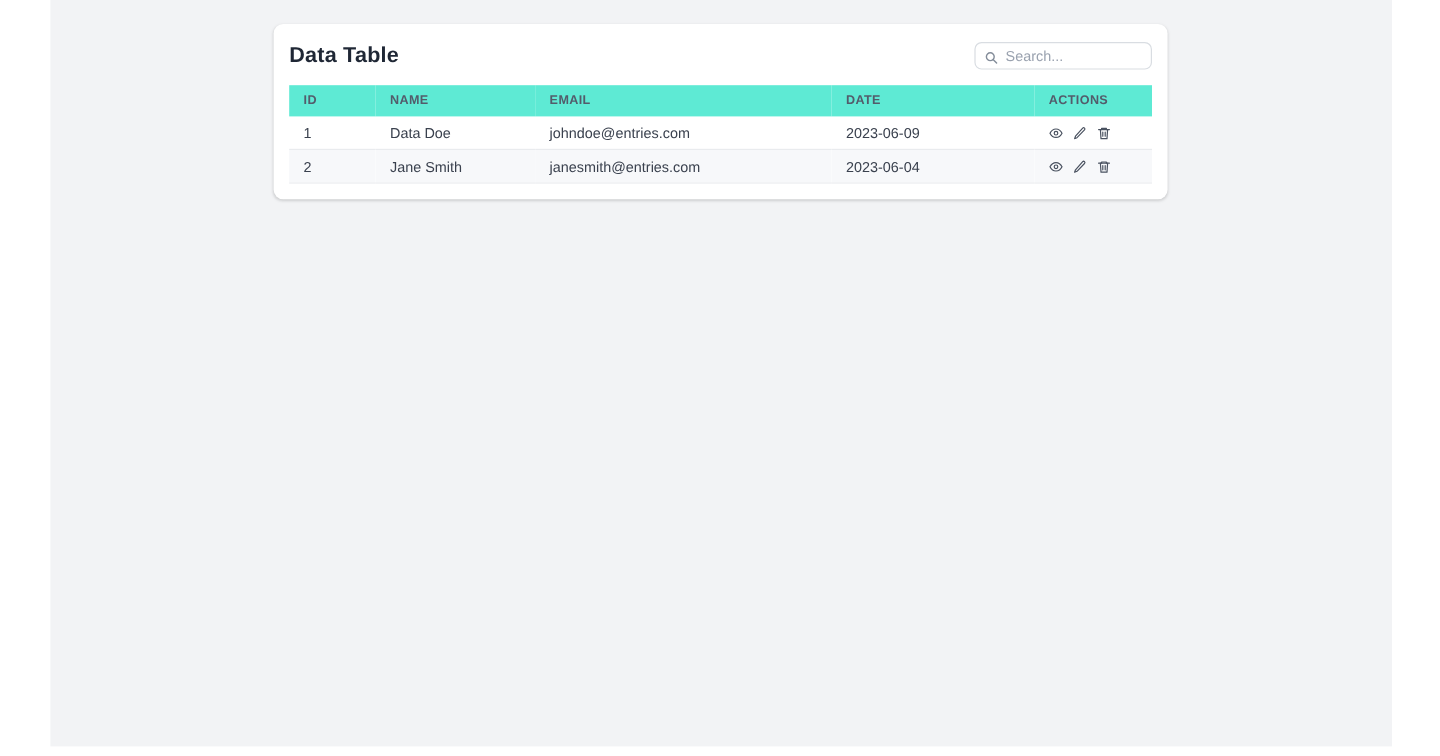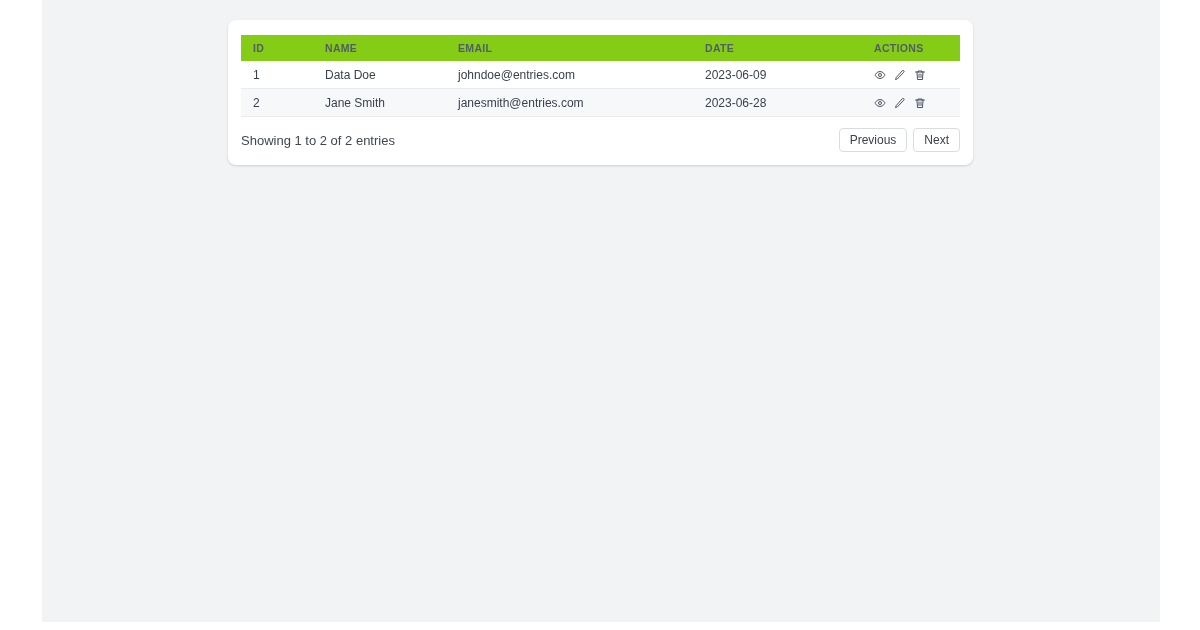"Data Table" div.card-header { html: none -> <div> <div>Data Table</div> <div> <span> <svg> <circle></circle> <line></line> </svg> </span> <input> </div> </div> }
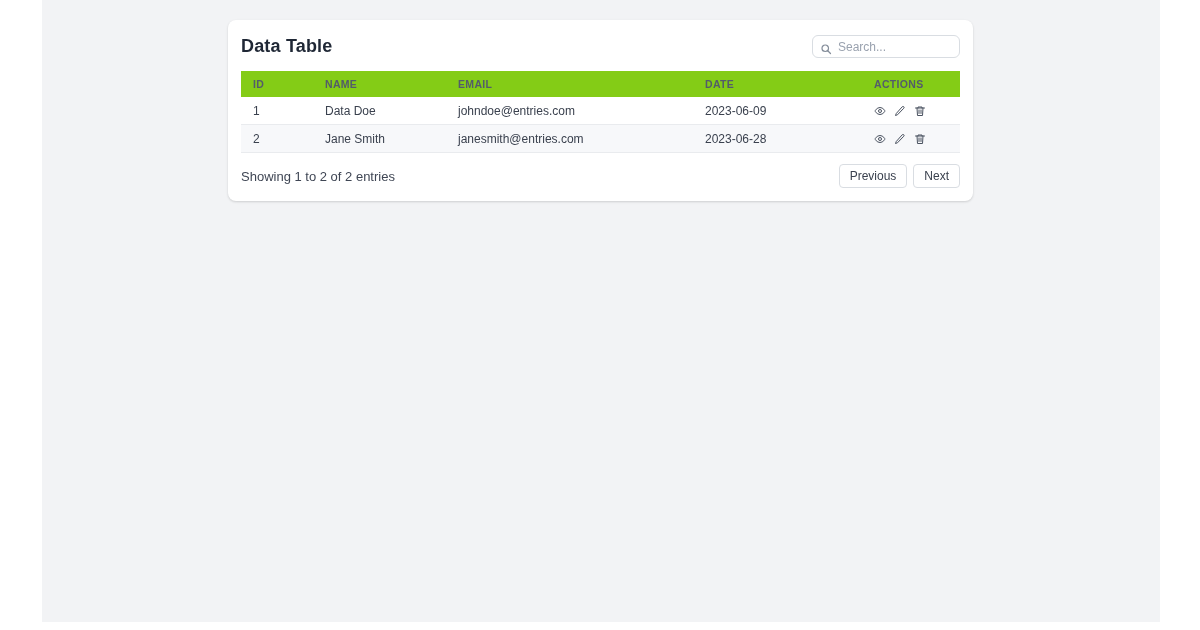"ID" thead th { background: #84cc16 -> #5eead4 }
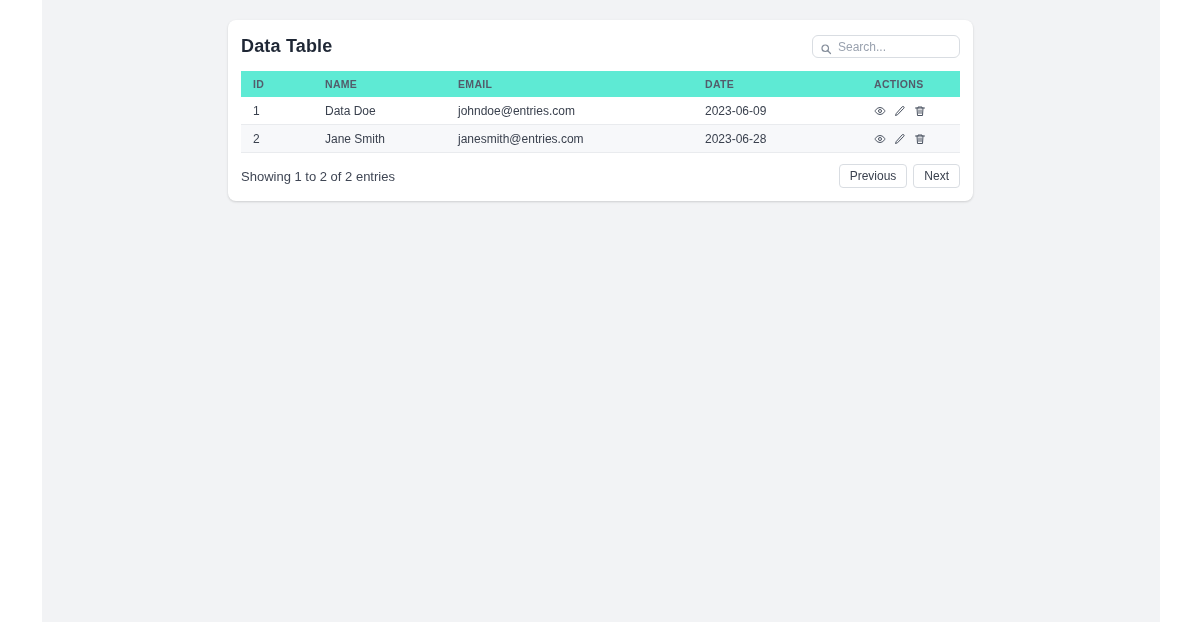"2023-06-28" td { text: 2023-06-28 -> 2023-06-04 }
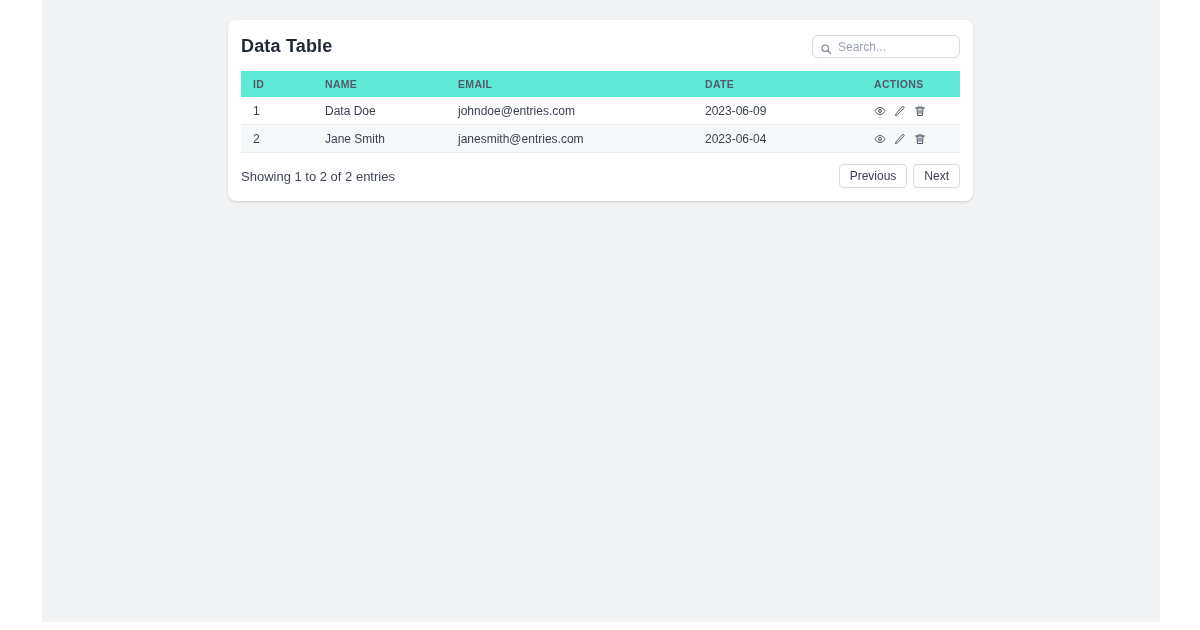"Showing 1 to 2 of" div.card-footer { html: <div> <div>Showing 1 to 2 of 2 entries</div> <div> <button>Previous</button> <button>Next</button> </div> </div> -> none }
